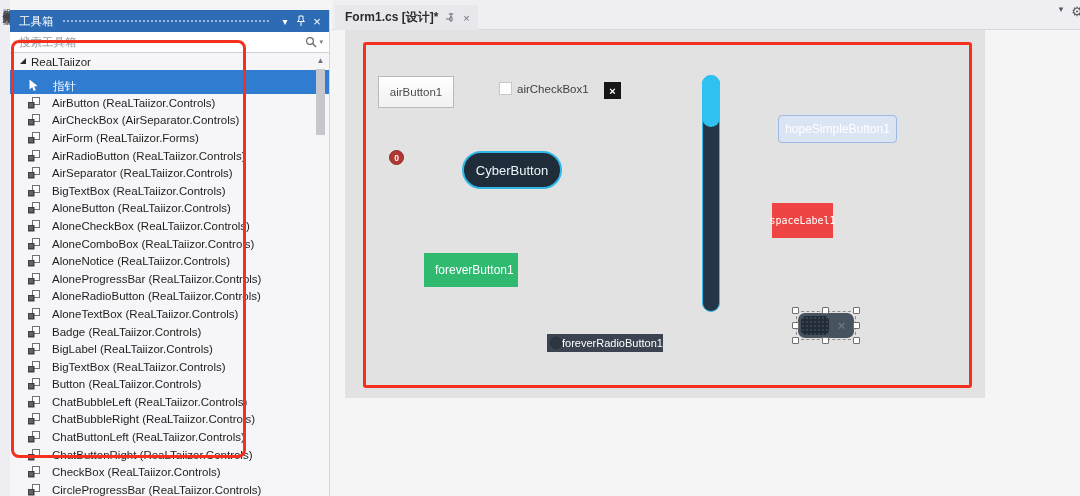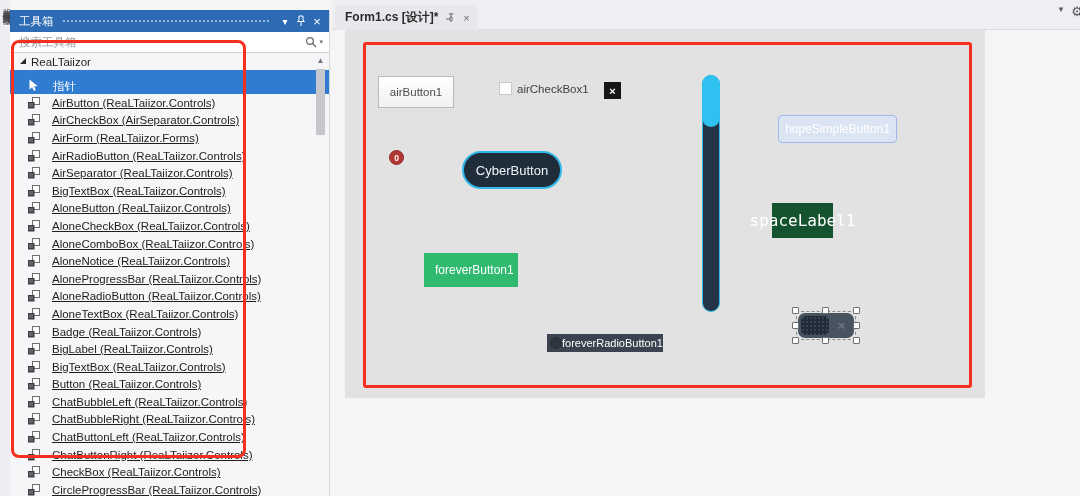"AirButton (ReaLTaiizor.Controls)" .tb-label { text-decoration: underline -> none }
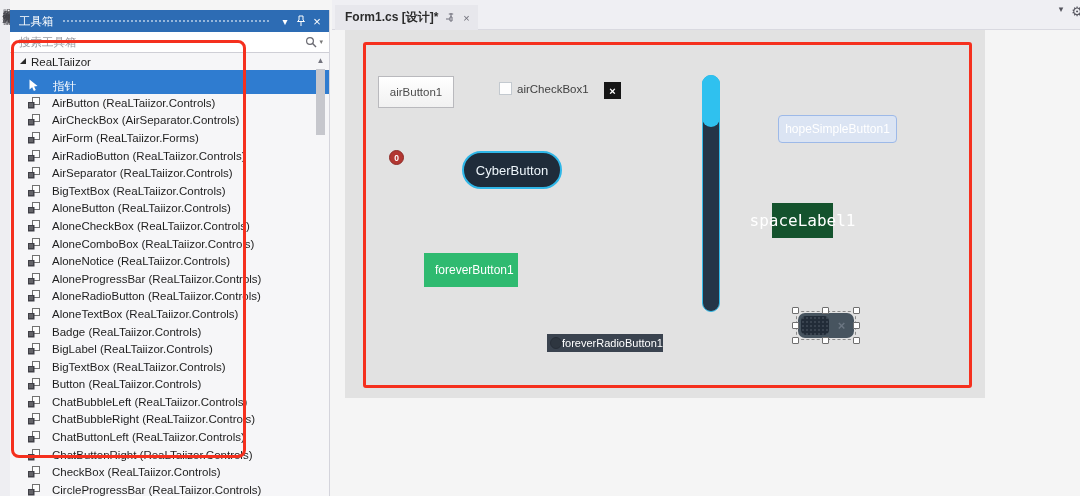"spaceLabel1" .space-label { background: #14532d -> #ef4444; font-size: 16px -> 10px }
